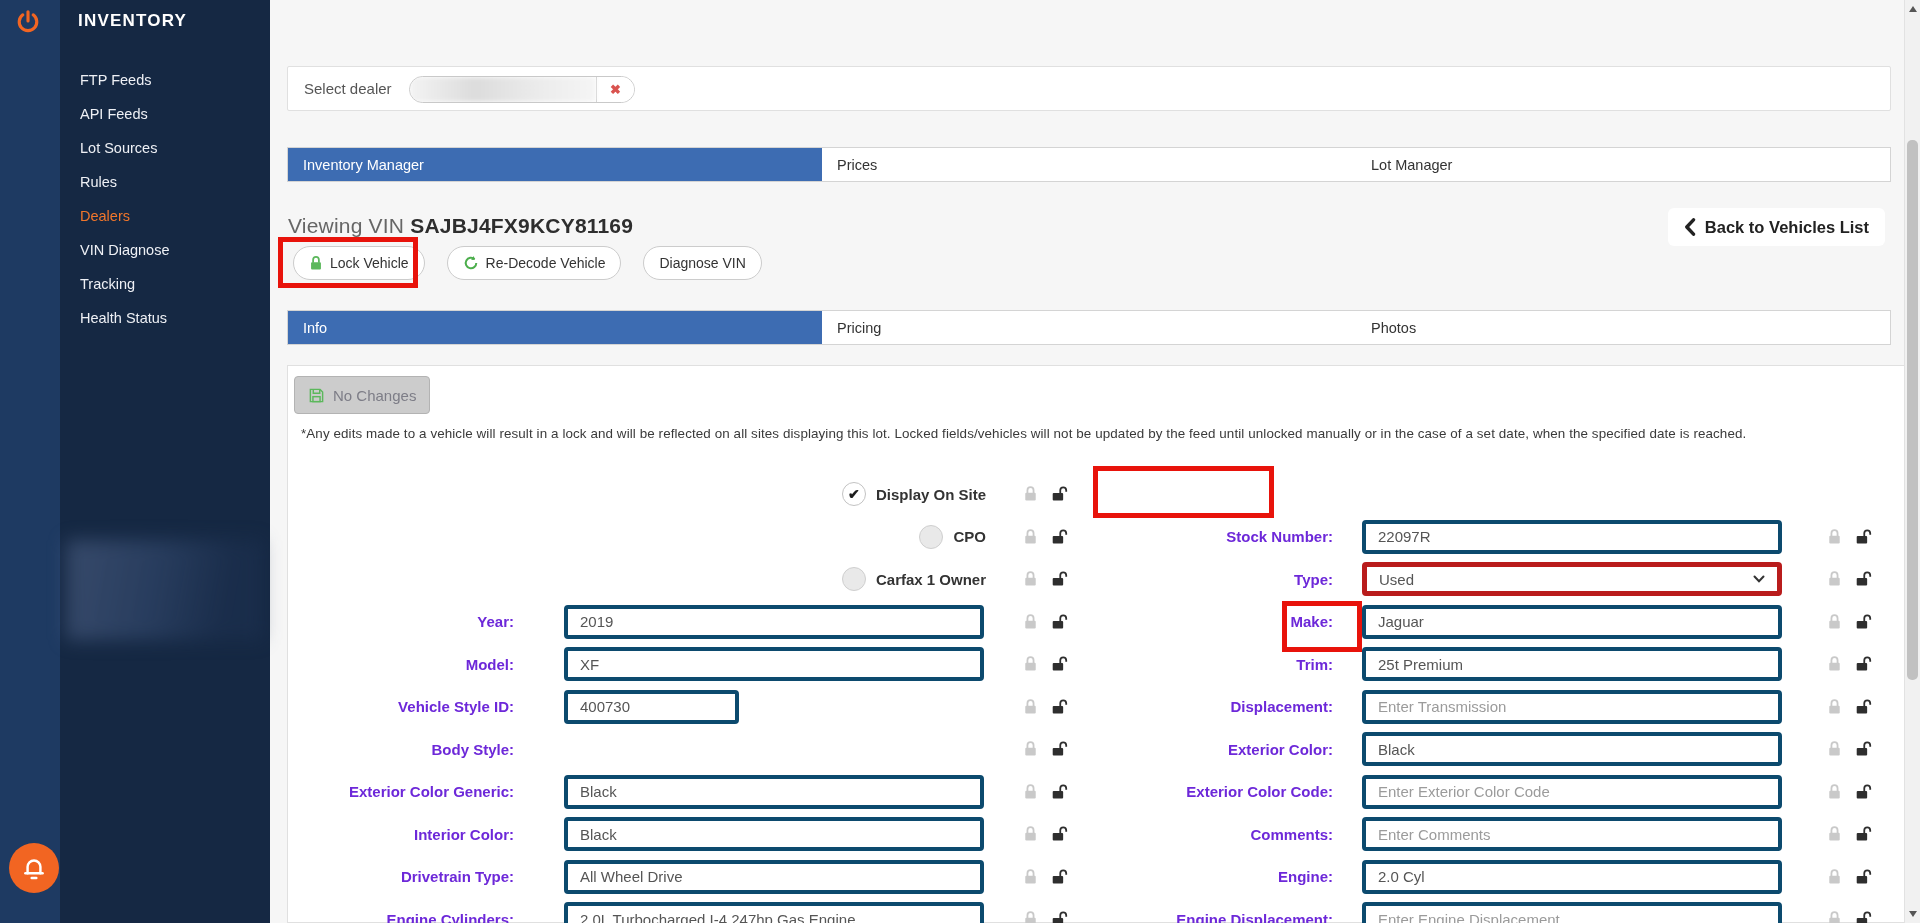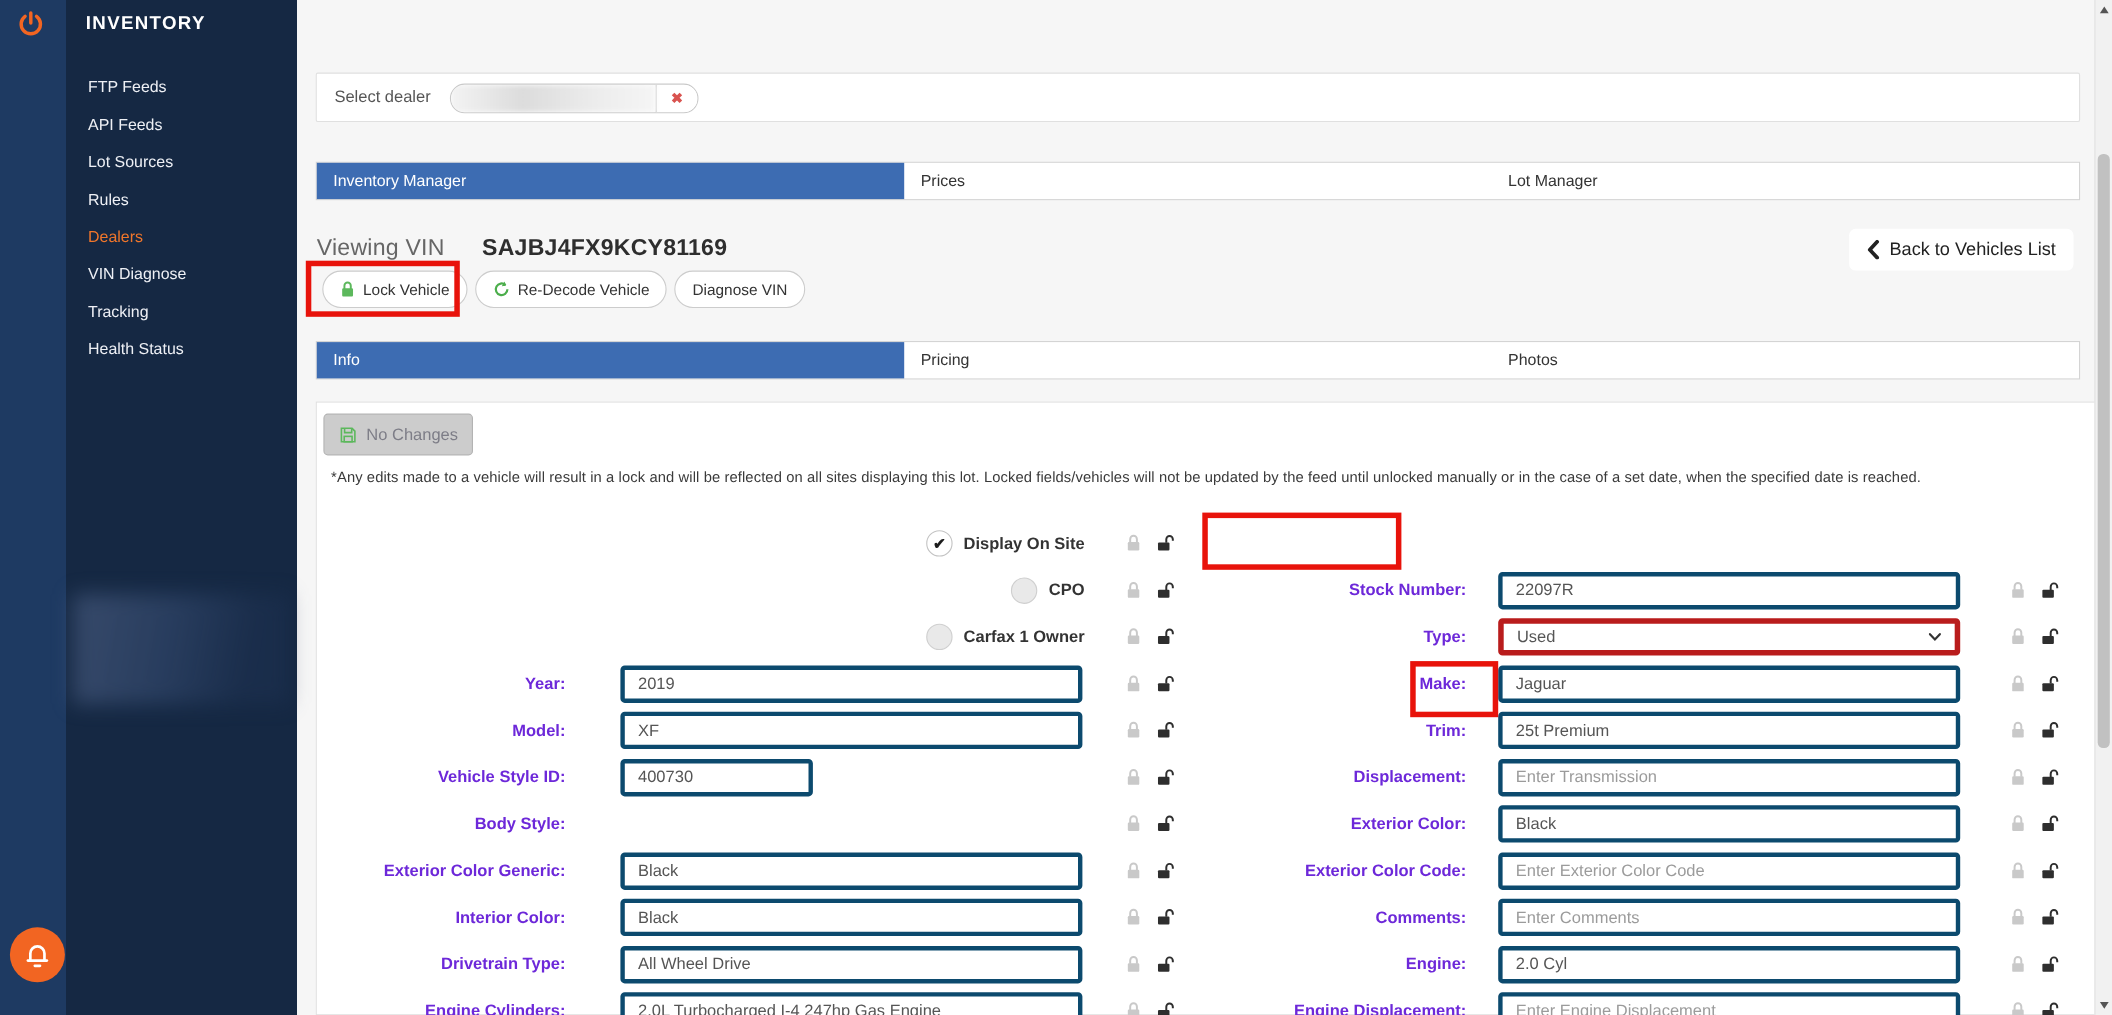"SAJBJ4FX9KCY81169" .vin-heading b { margin-left: 28px -> none }
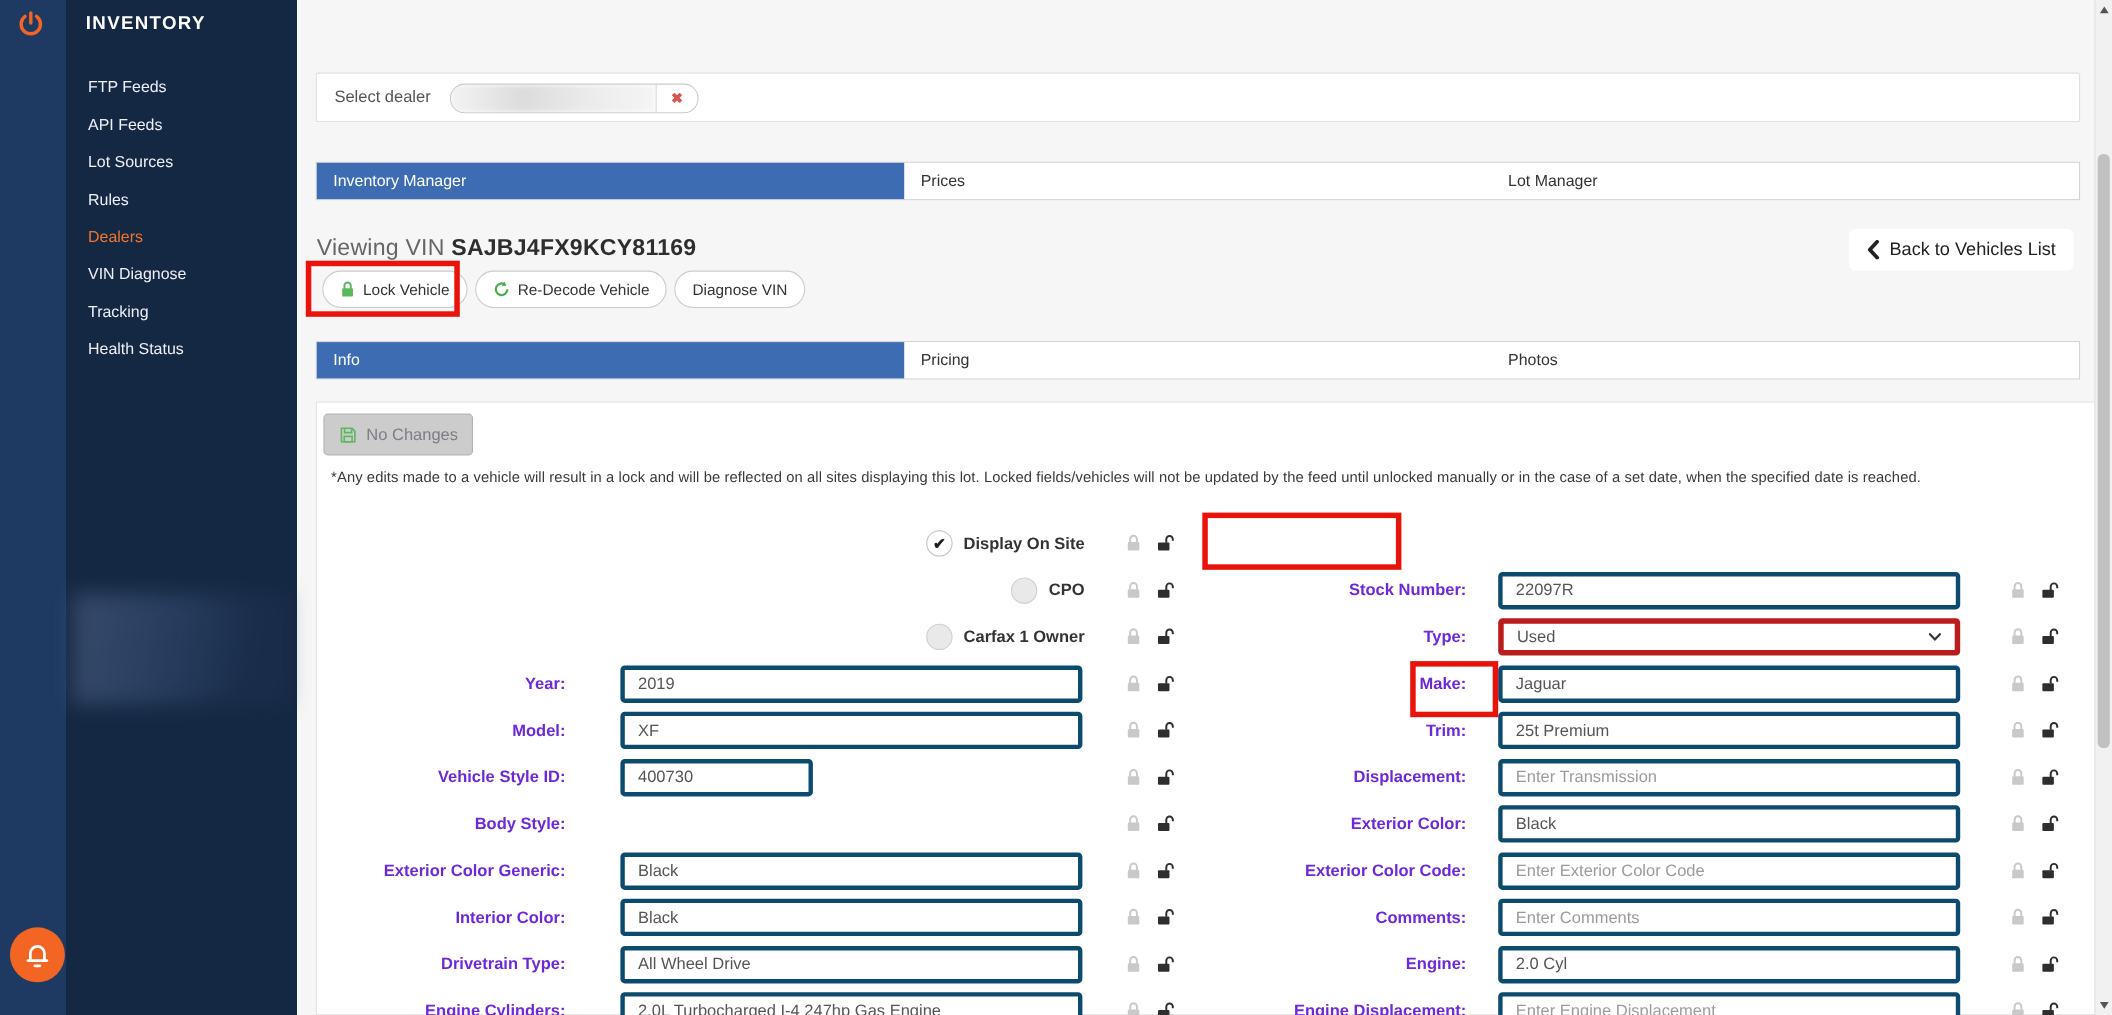"Back to Vehicles List" .back-btn { font-weight: normal -> bold }
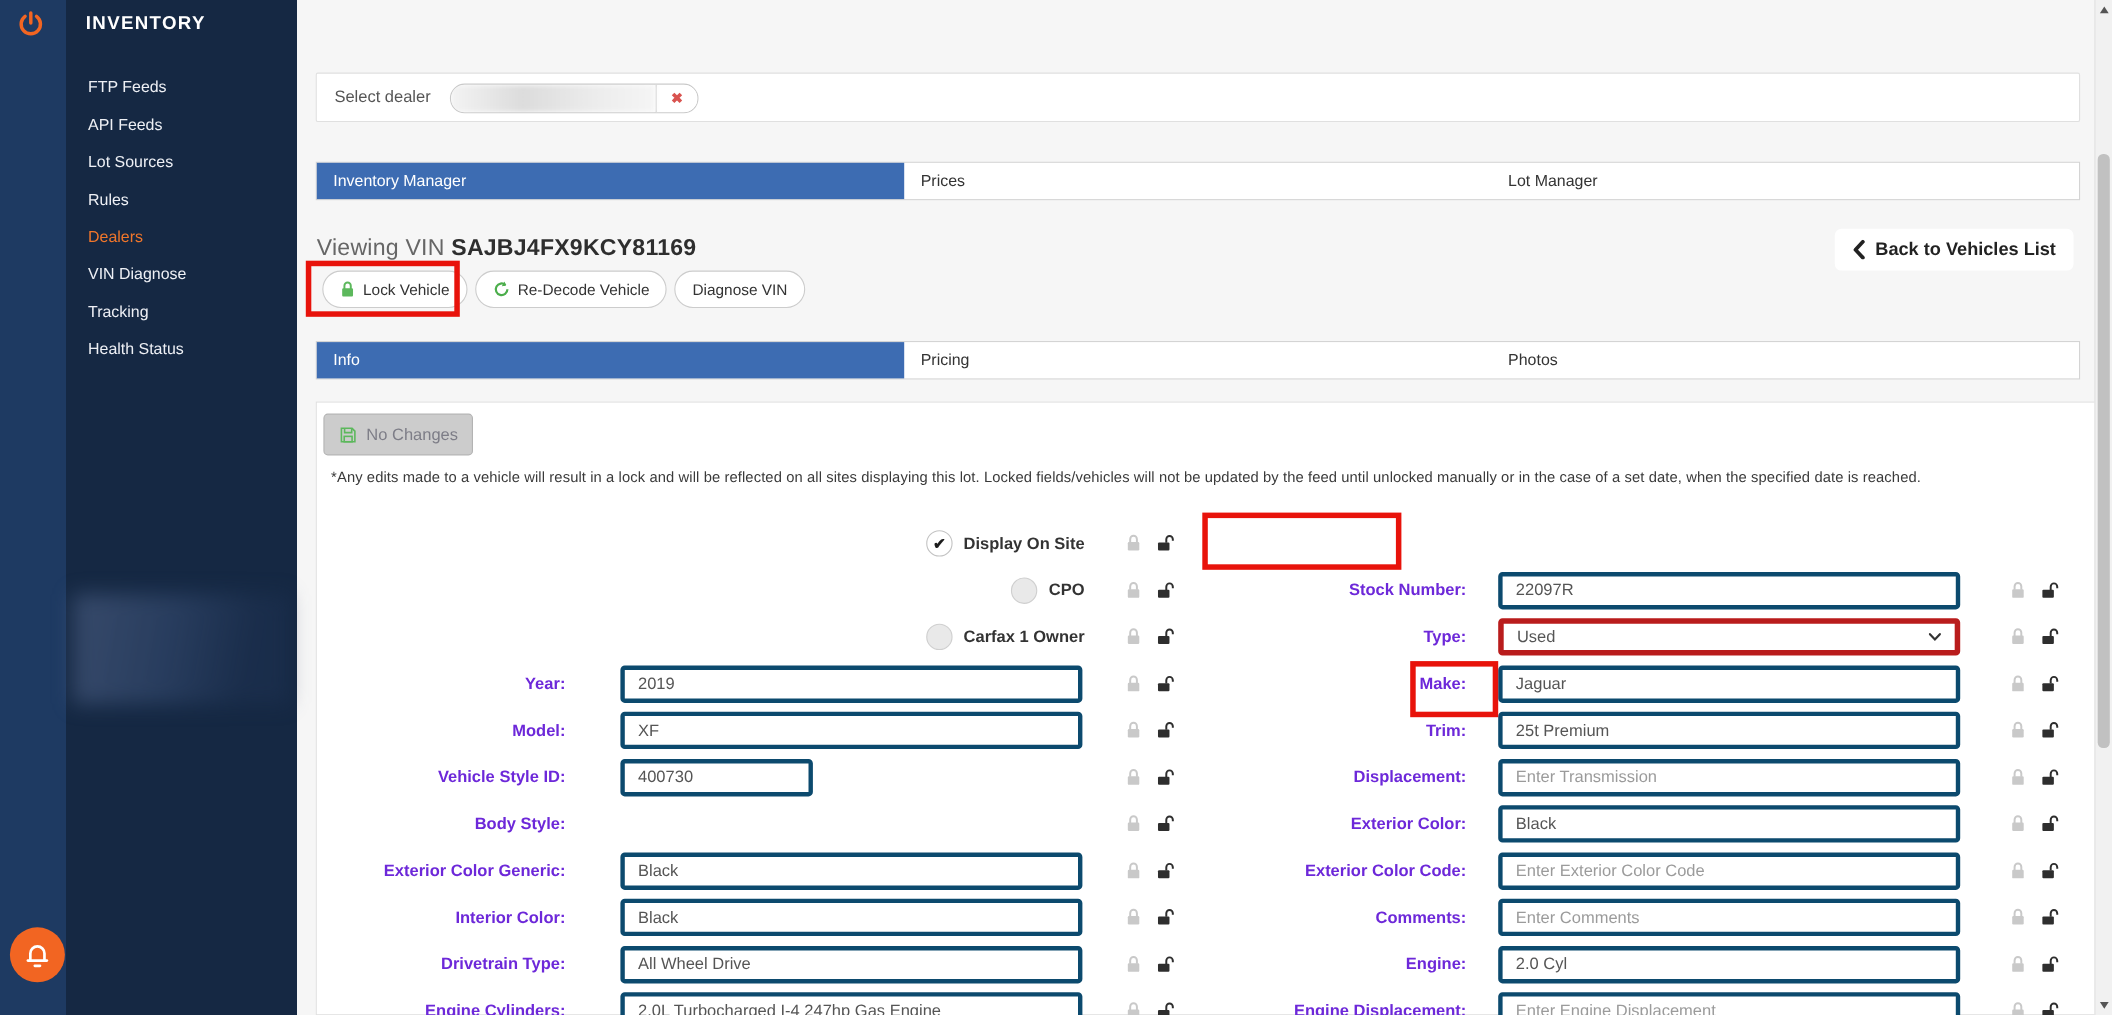"Lock Vehicle" .action-row { gap: 7px -> 22px }
